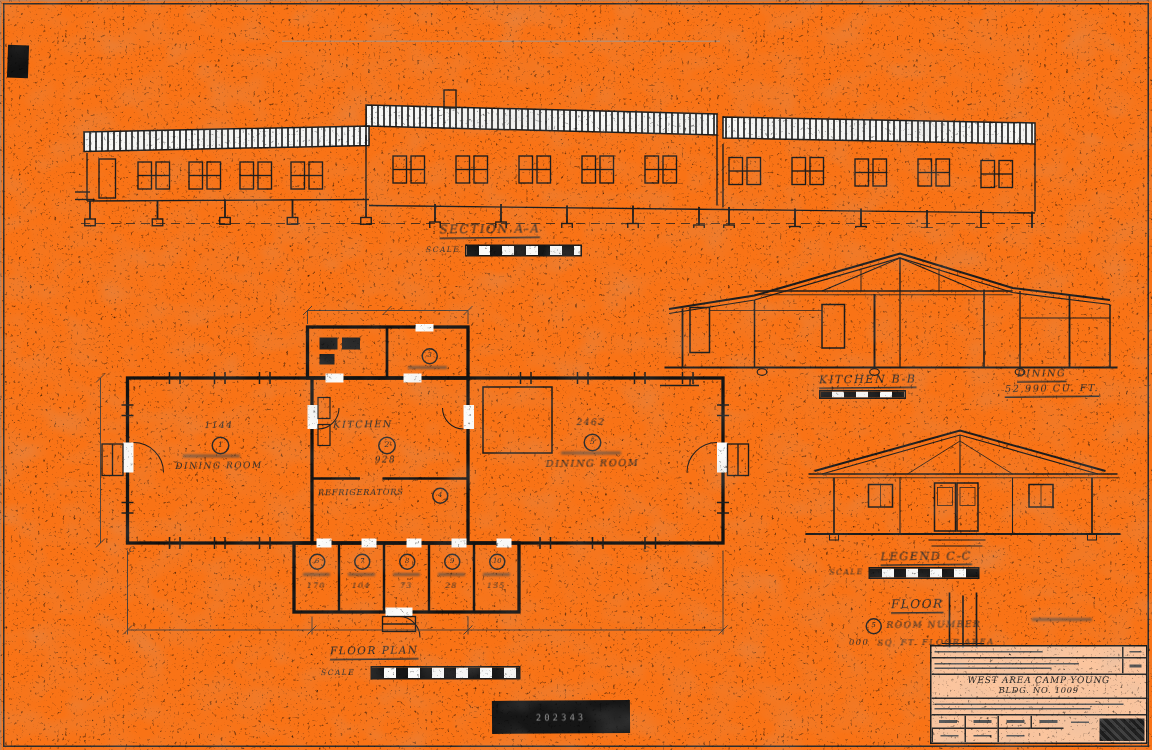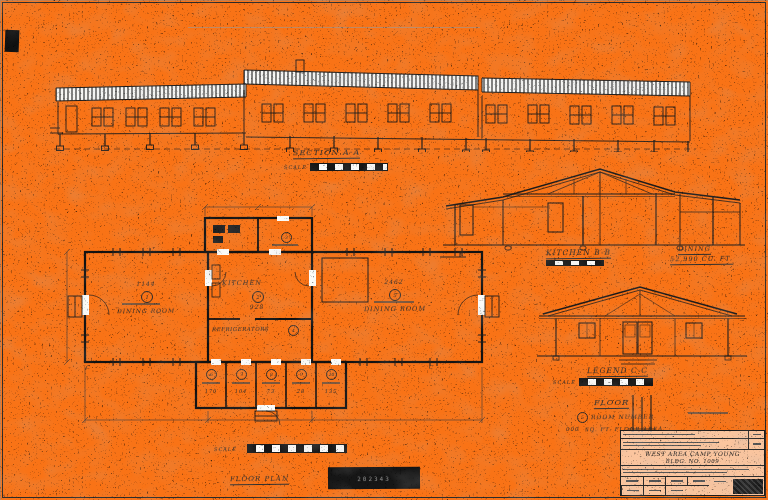"FLOOR PLAN" span.lbl { left: 230px -> 220px; margin-top: 45px -> none }
